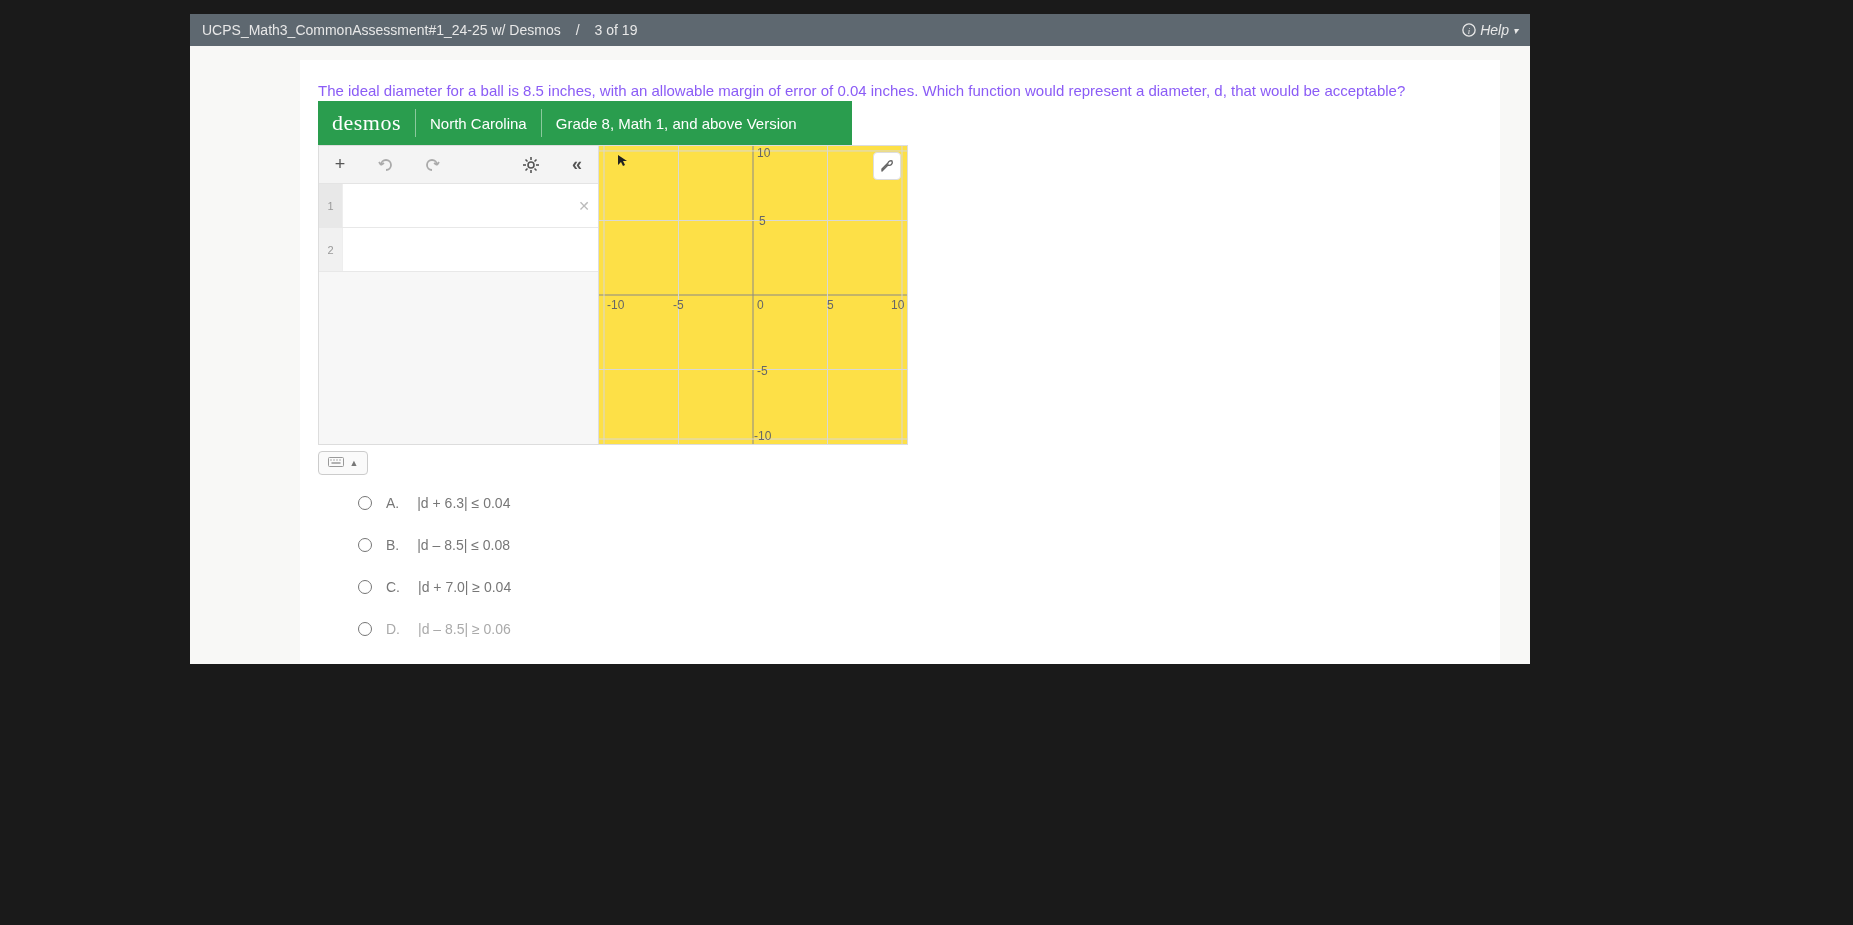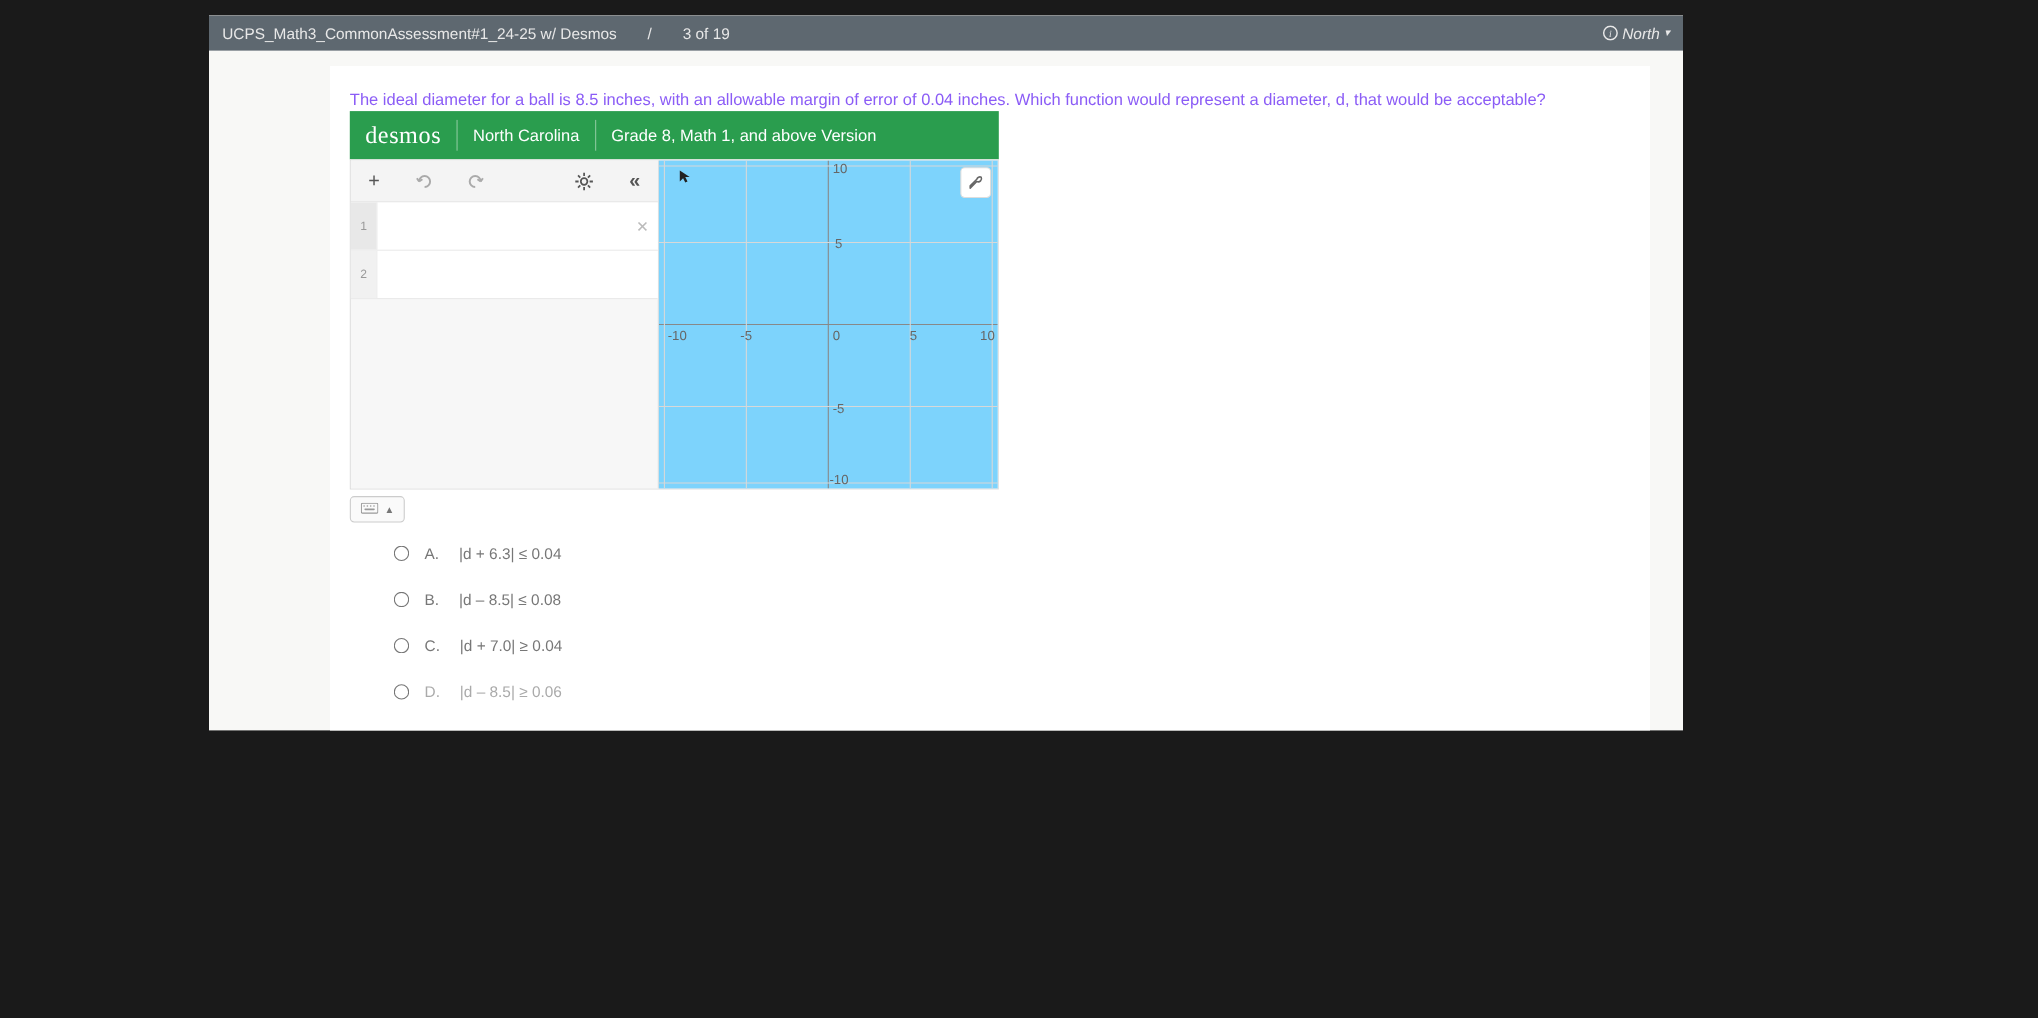"UCPS_Math3_CommonAssessment#1_24-25 w/" .title-left { gap: 24px -> 11px }
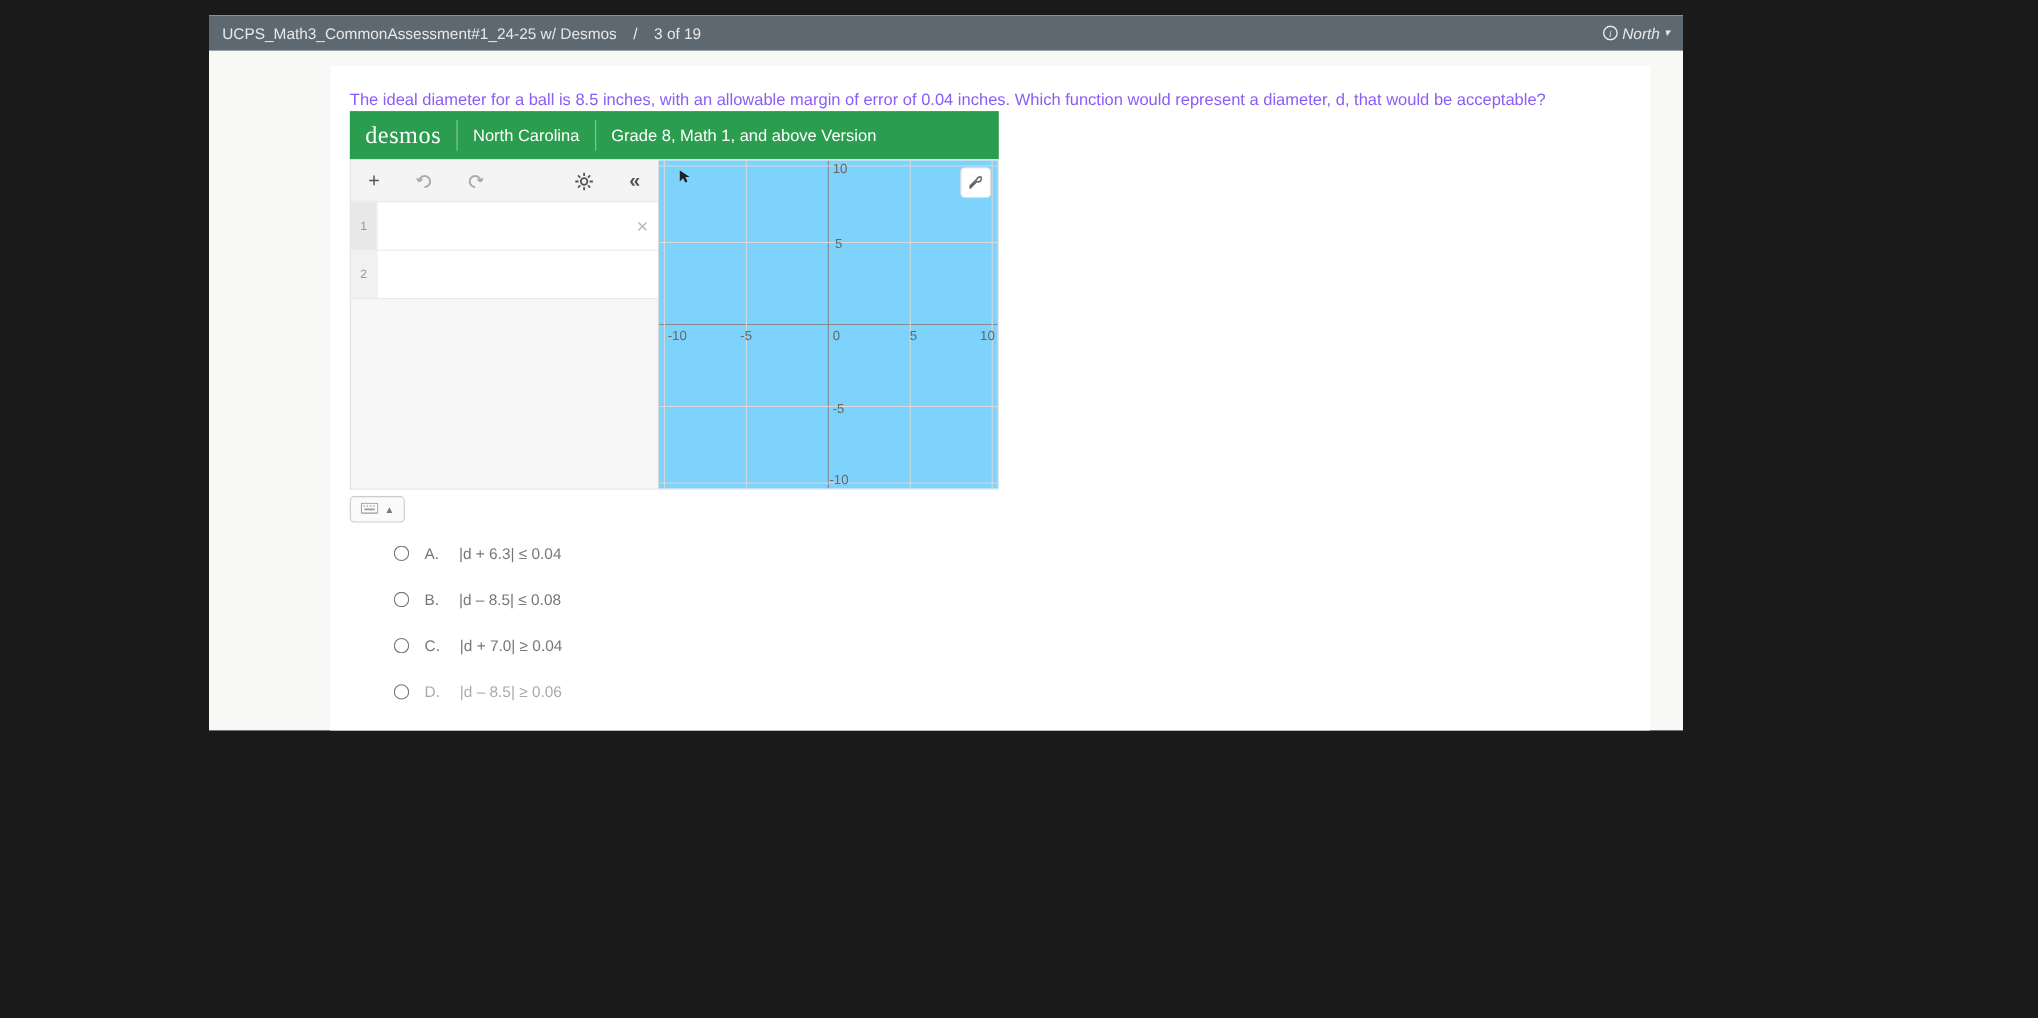"North" span { text: North -> Help }
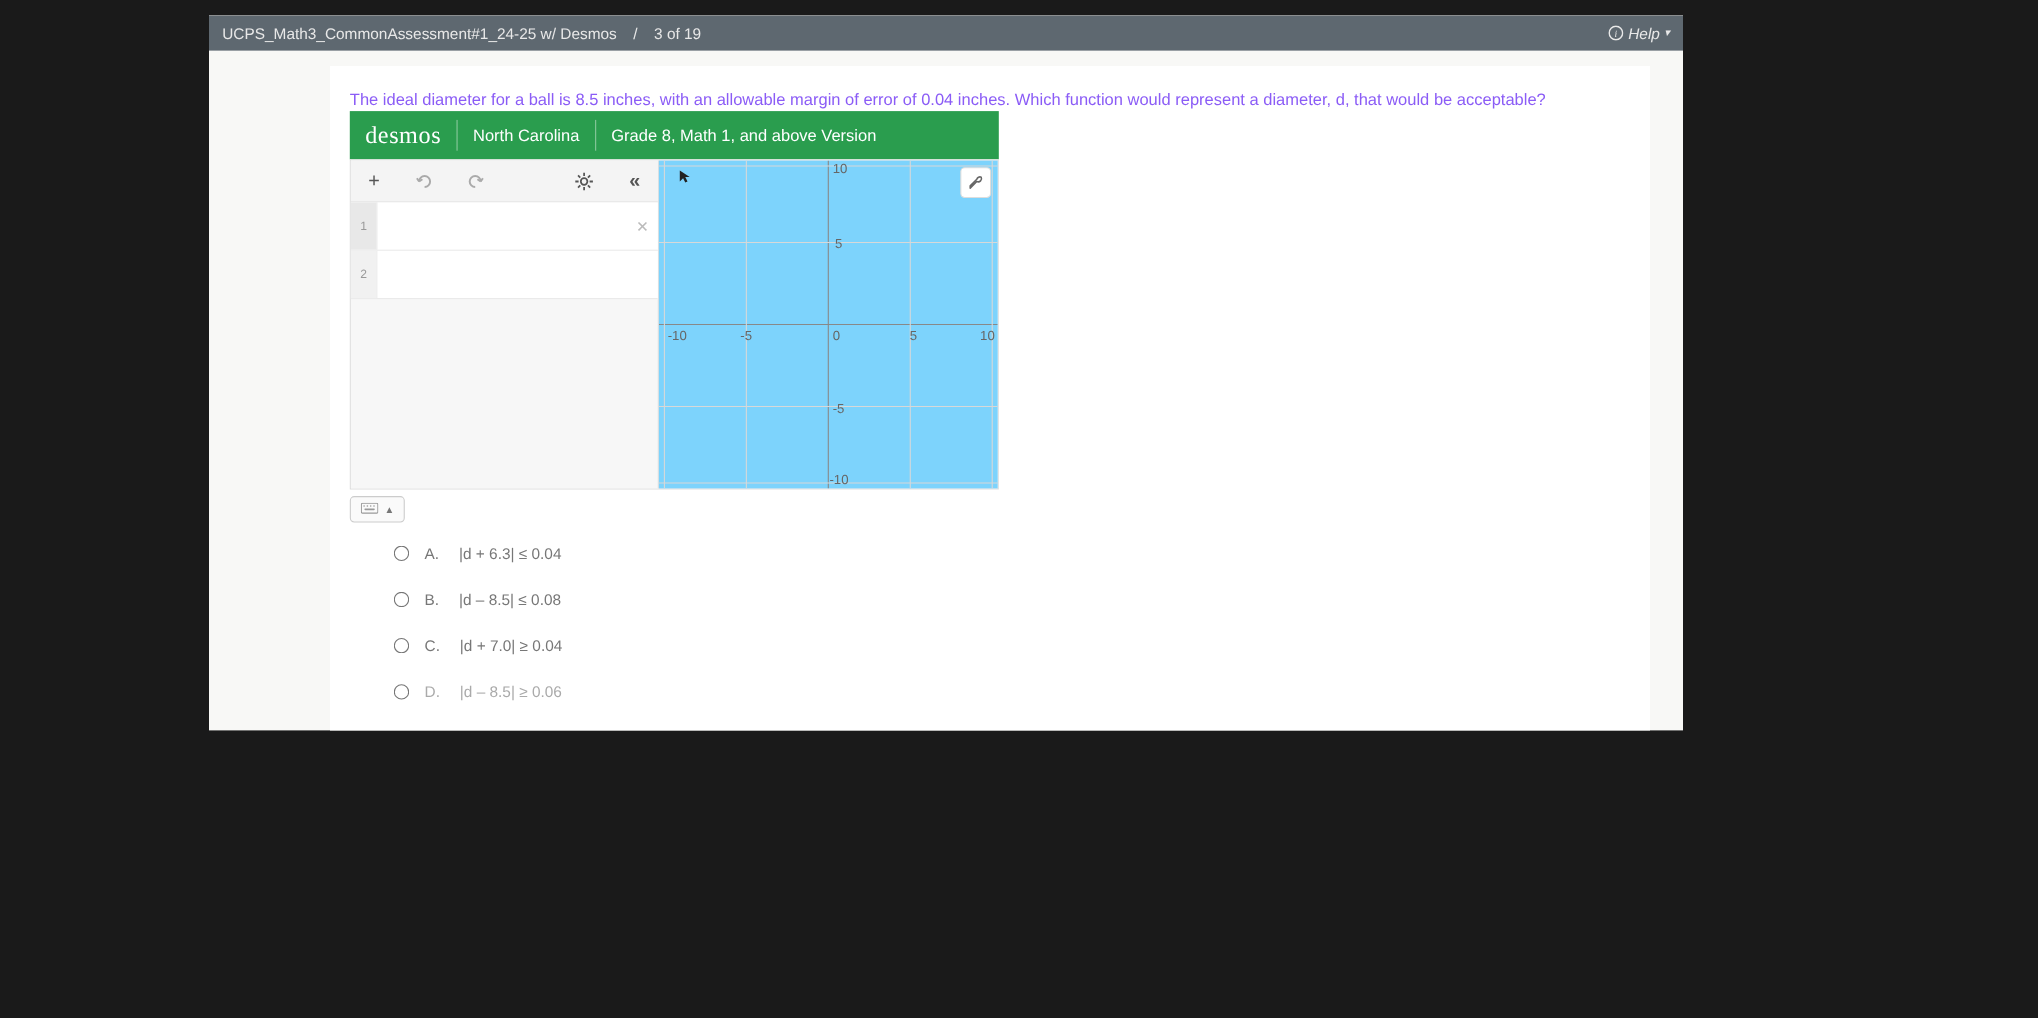"desmos" .desmos-bar { width: 590px -> 534px }
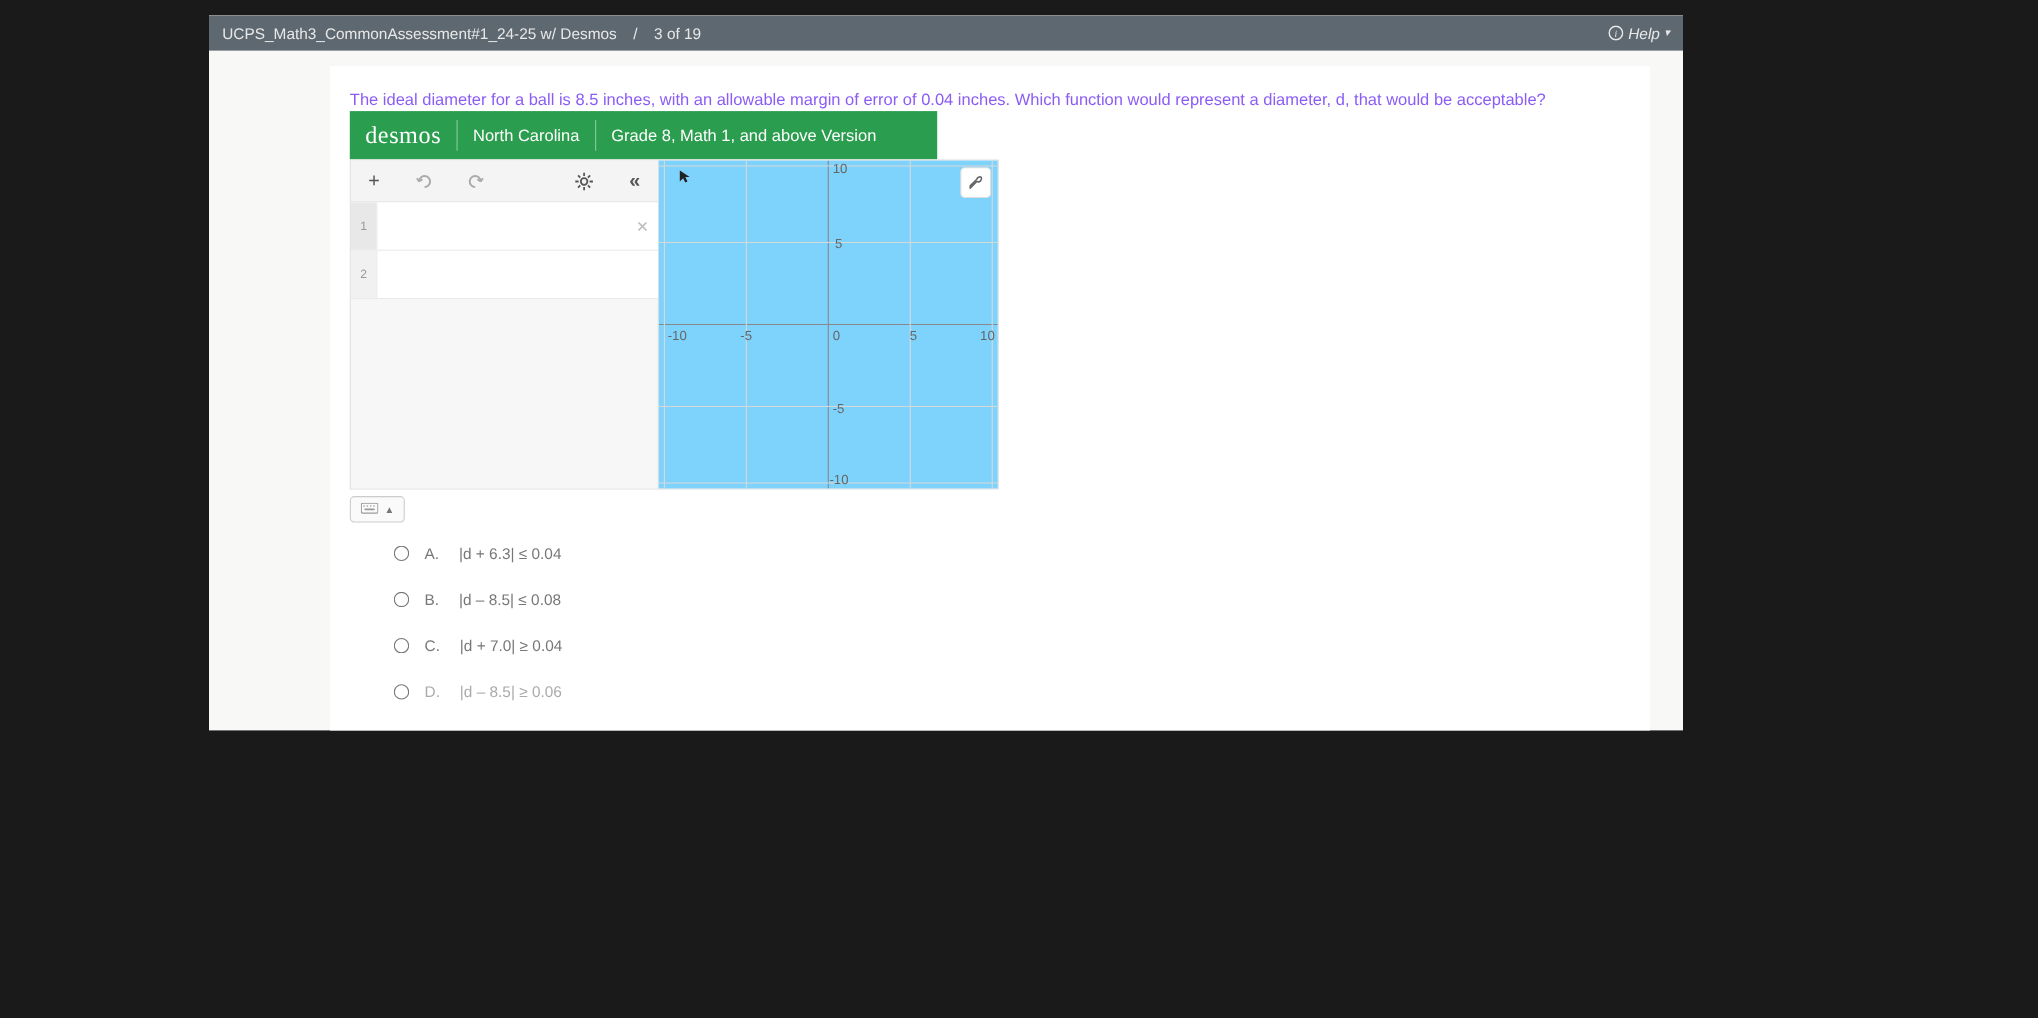"10" .calc-right { background: #7dd3fc -> #fde047 }
